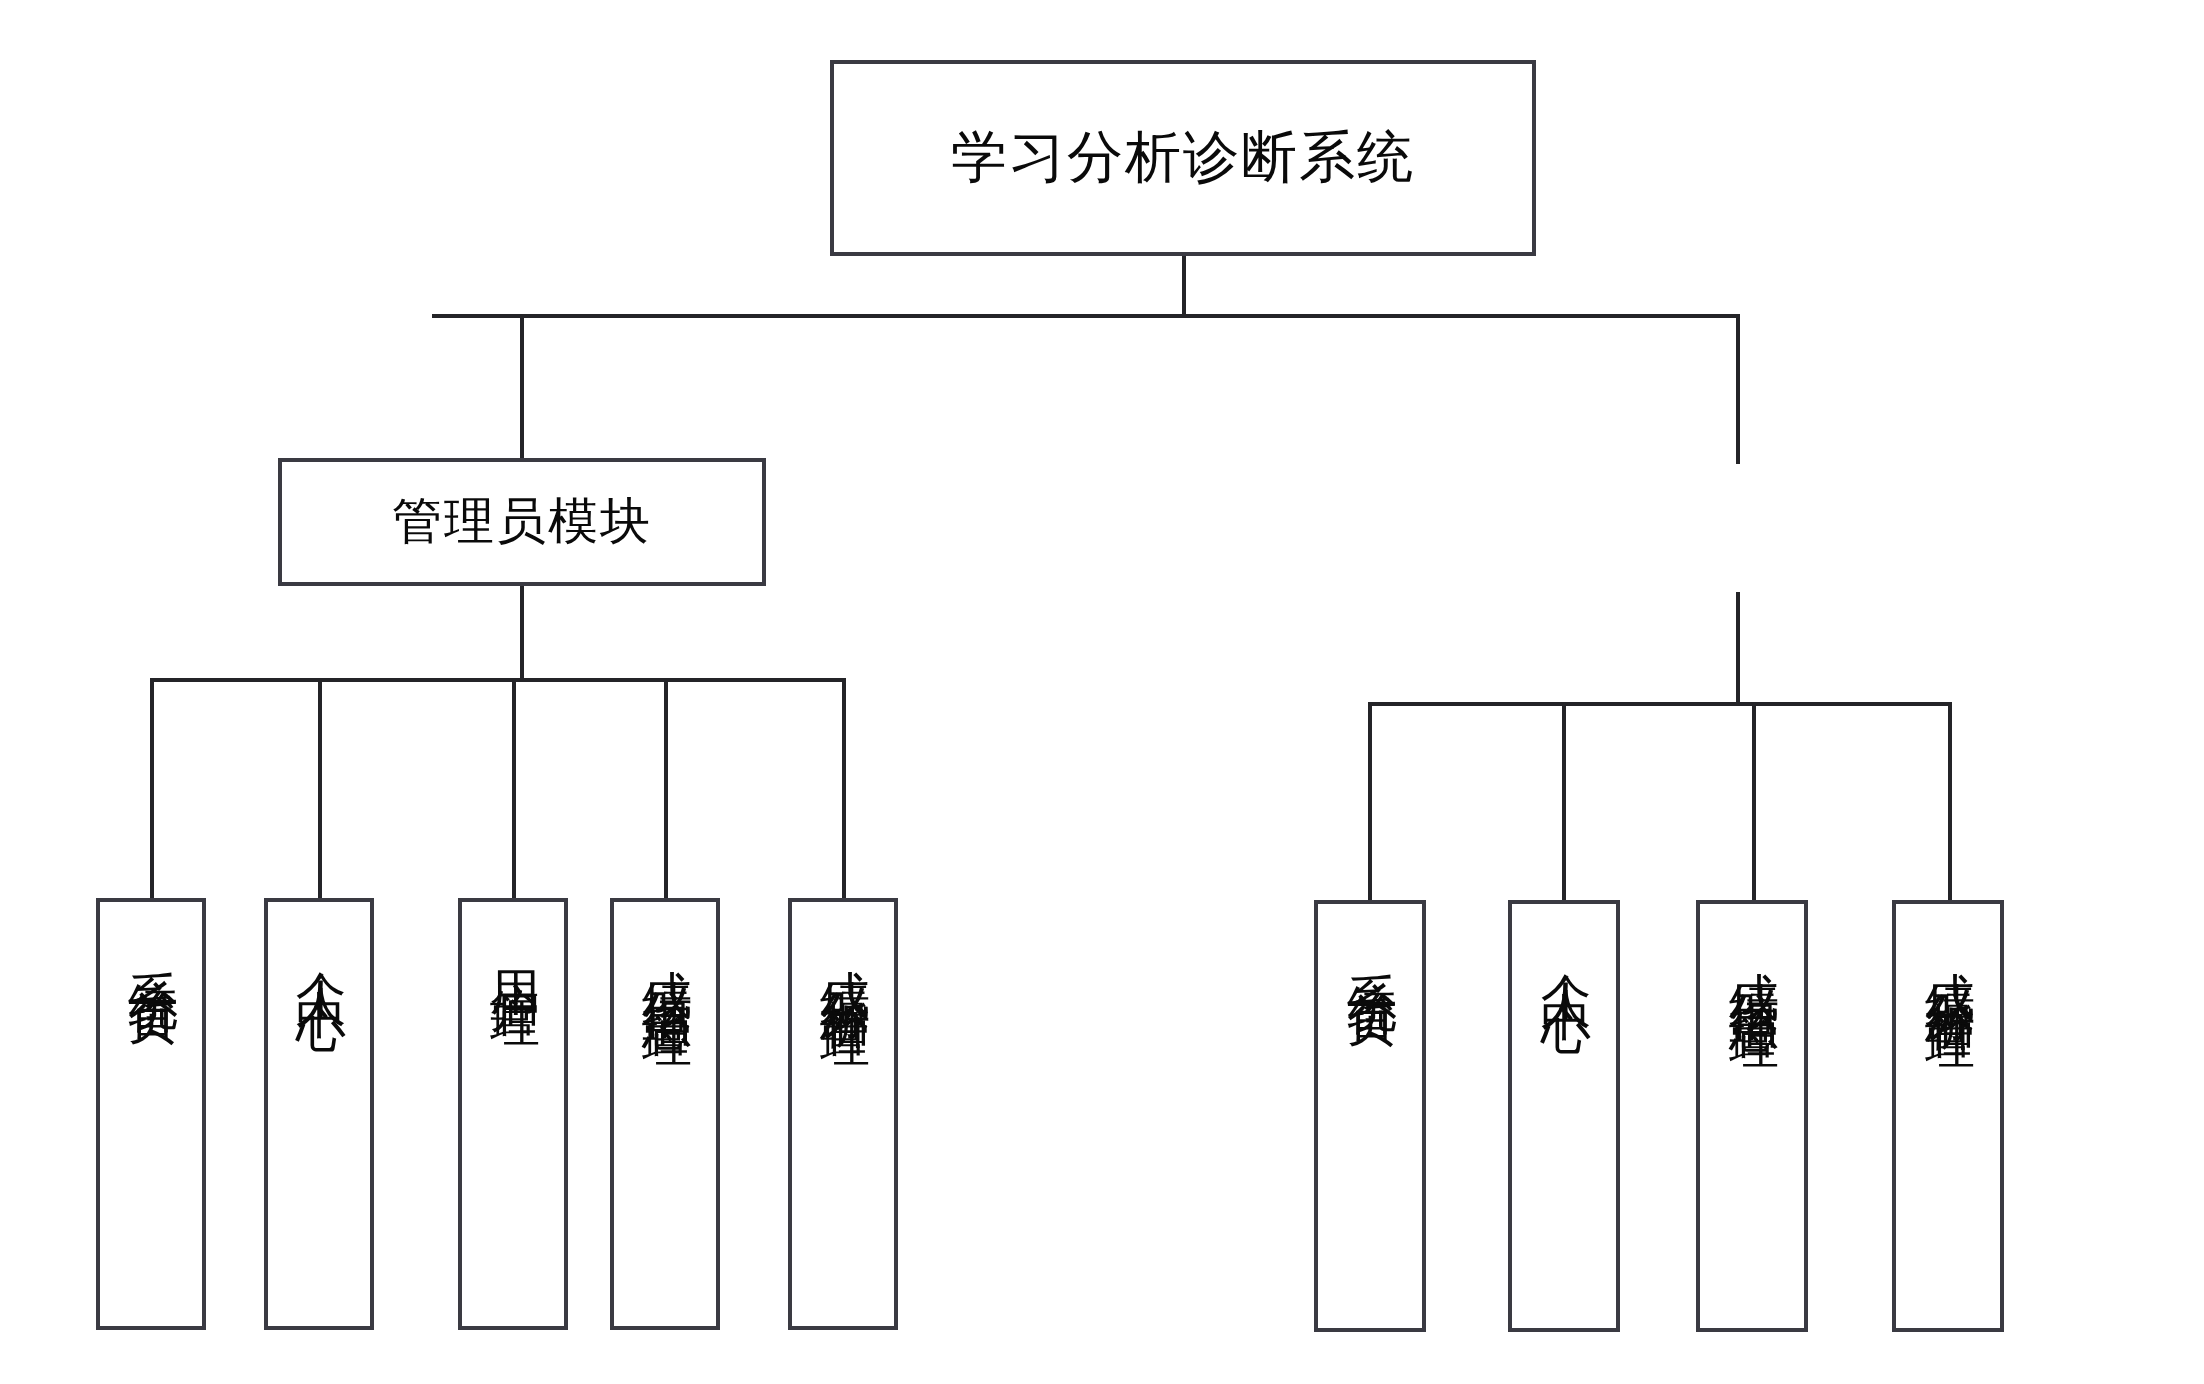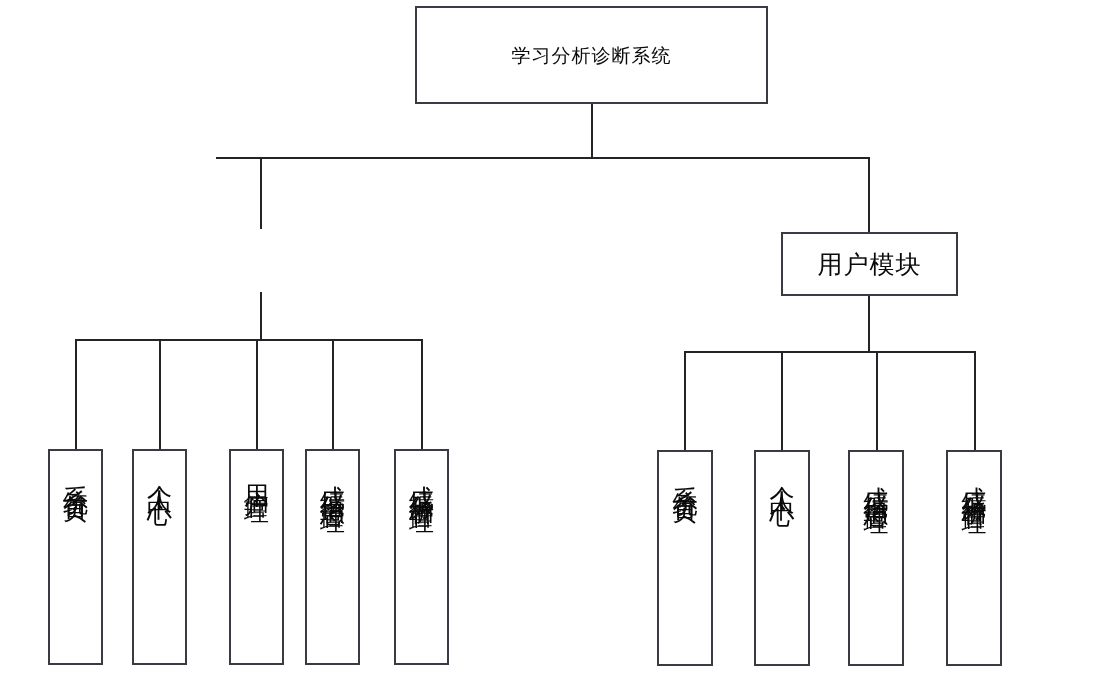"学习分析诊断系统" .node.root { font-size: 19px -> 28px; margin-top: none -> 24px }
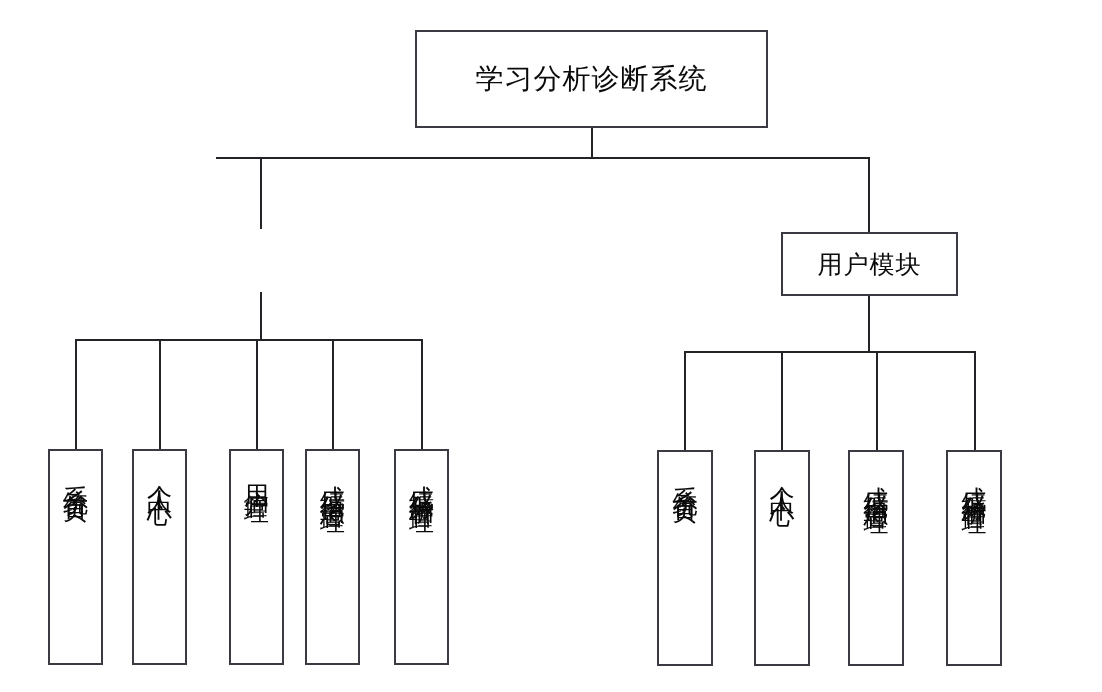"管理员模块" div.node { html: none -> <div> <span>管理员模块</span> </div> }
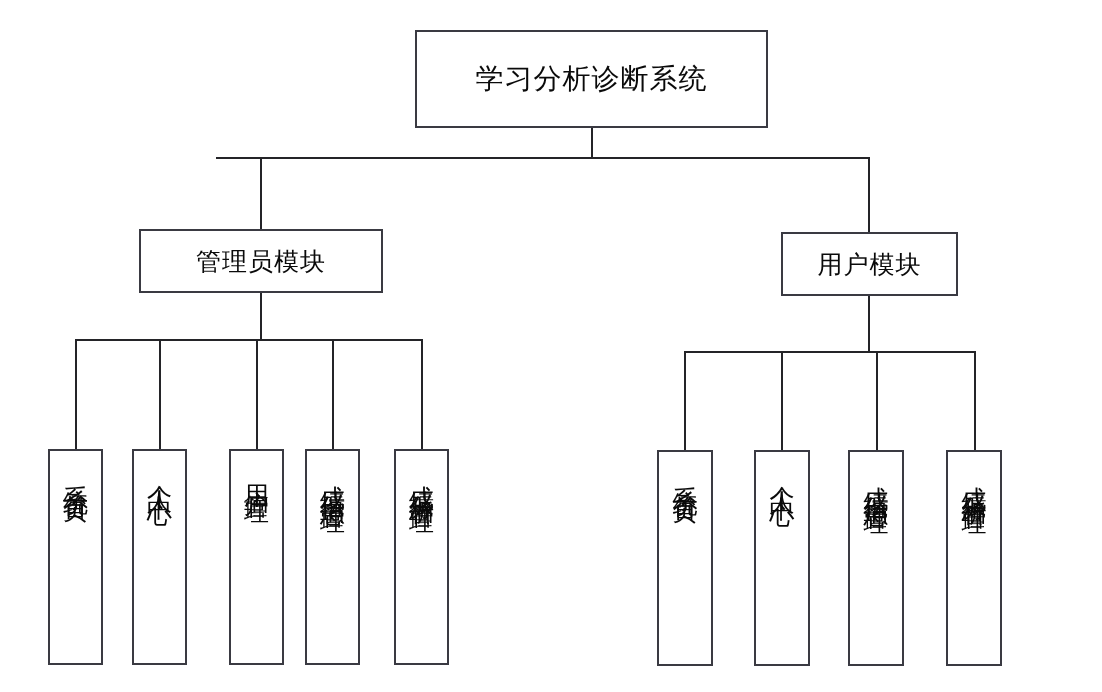"用户模块" div.node { html: <div> <span>用户模块</span> </div> -> none }
